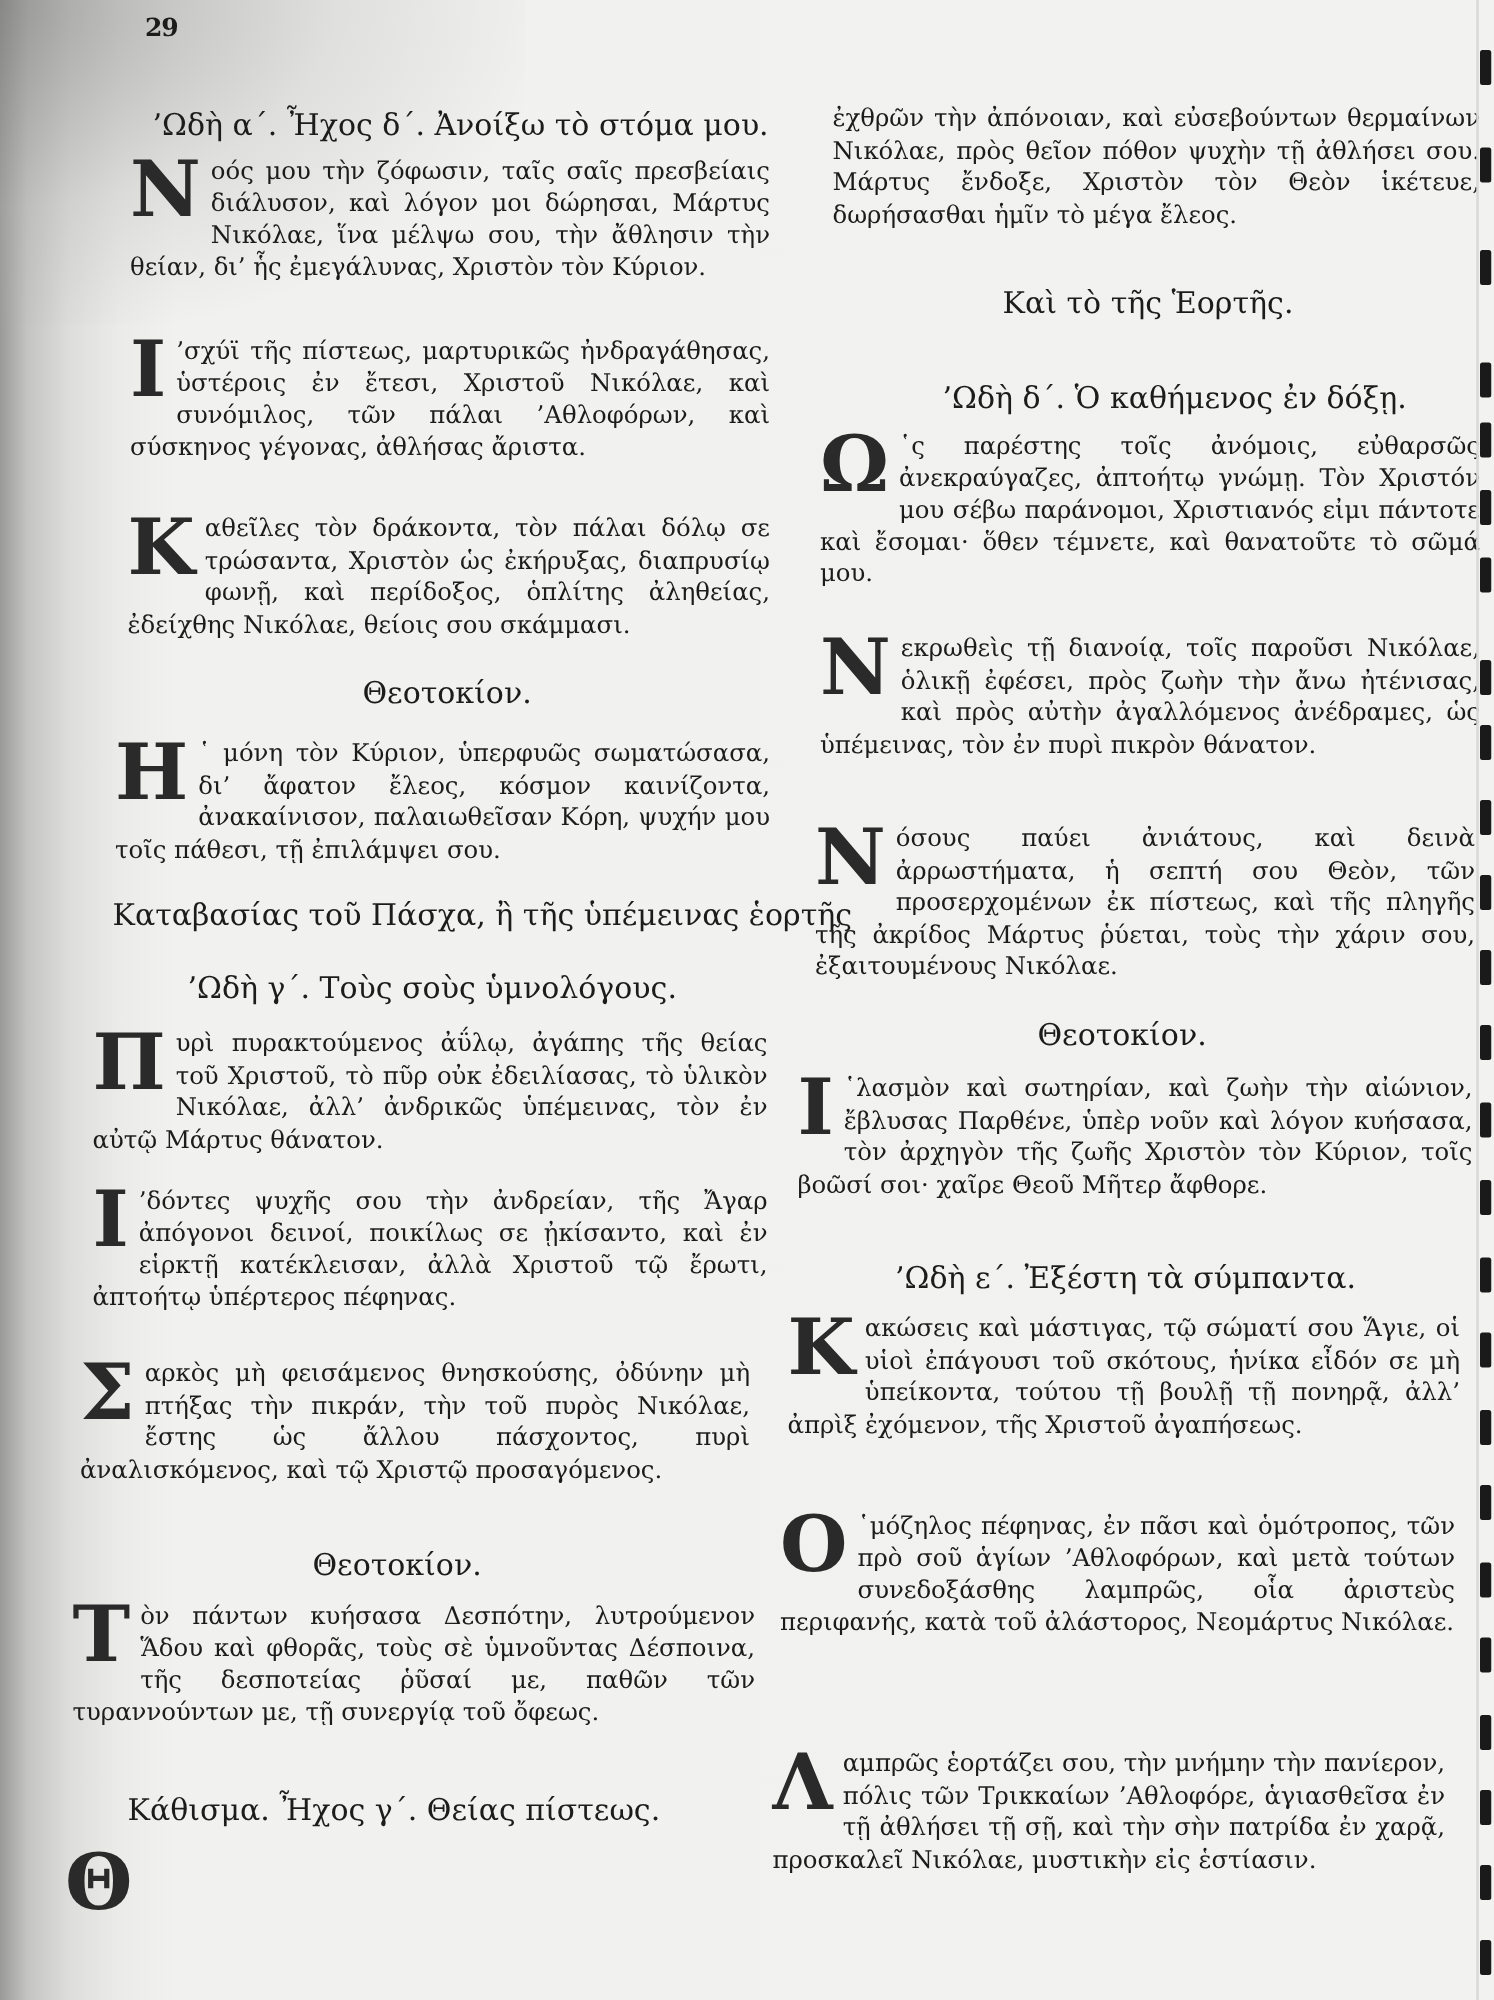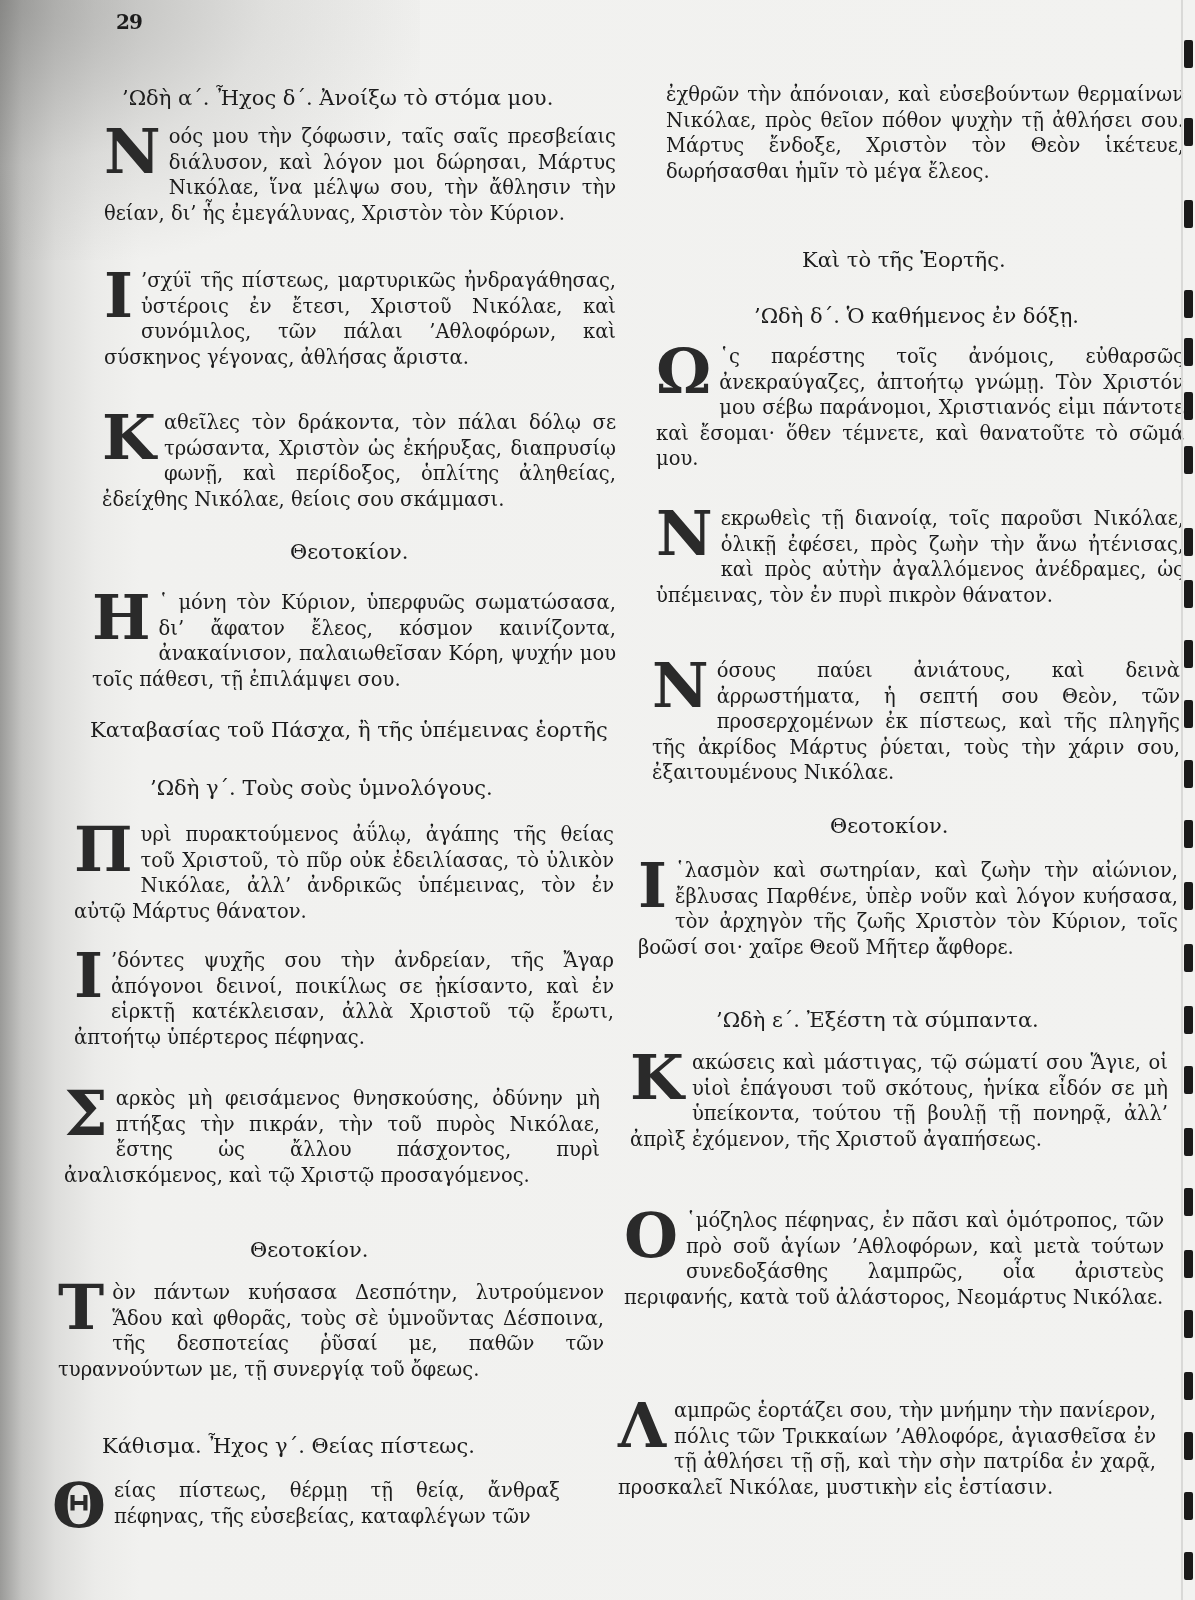"’Ωδὴ α΄. Ἦχος δ΄. Ἀνοίξω" .heading { font-size: 21px -> 24px }
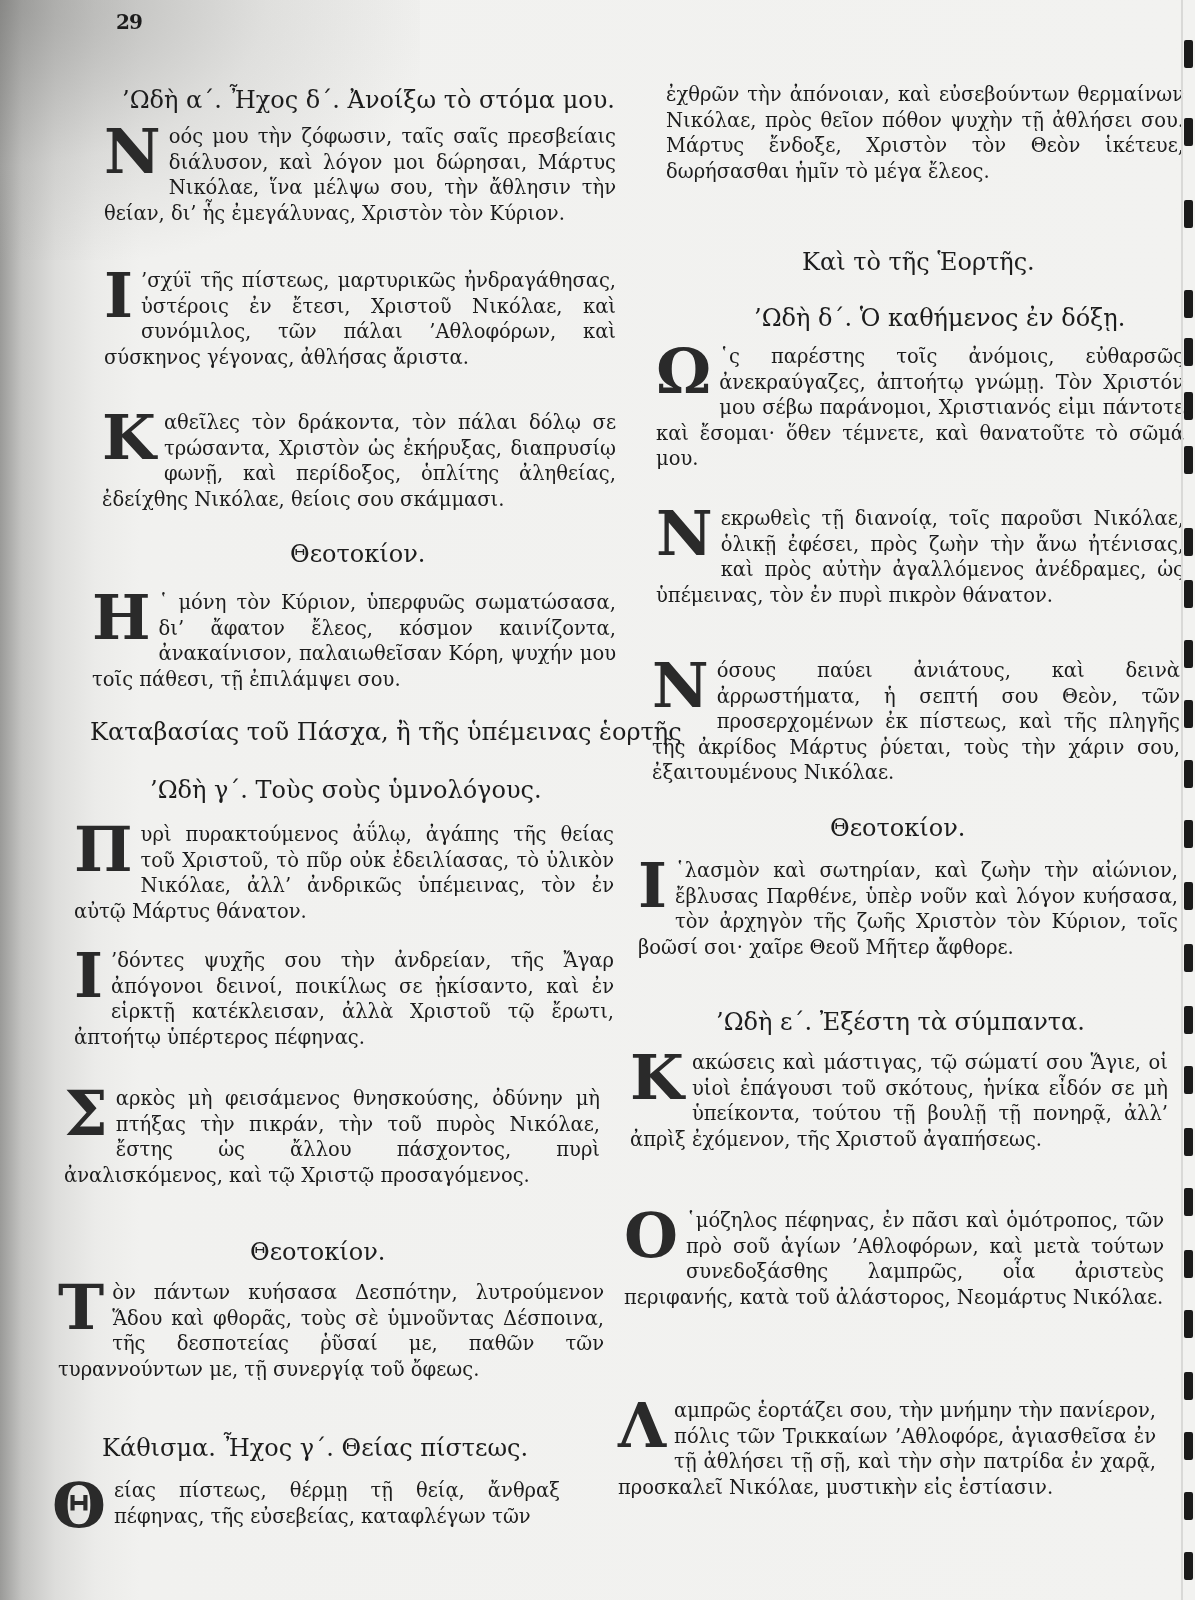"Καὶ τὸ τῆς Ἑορτῆς." div.heading { top: 248px -> 228px }
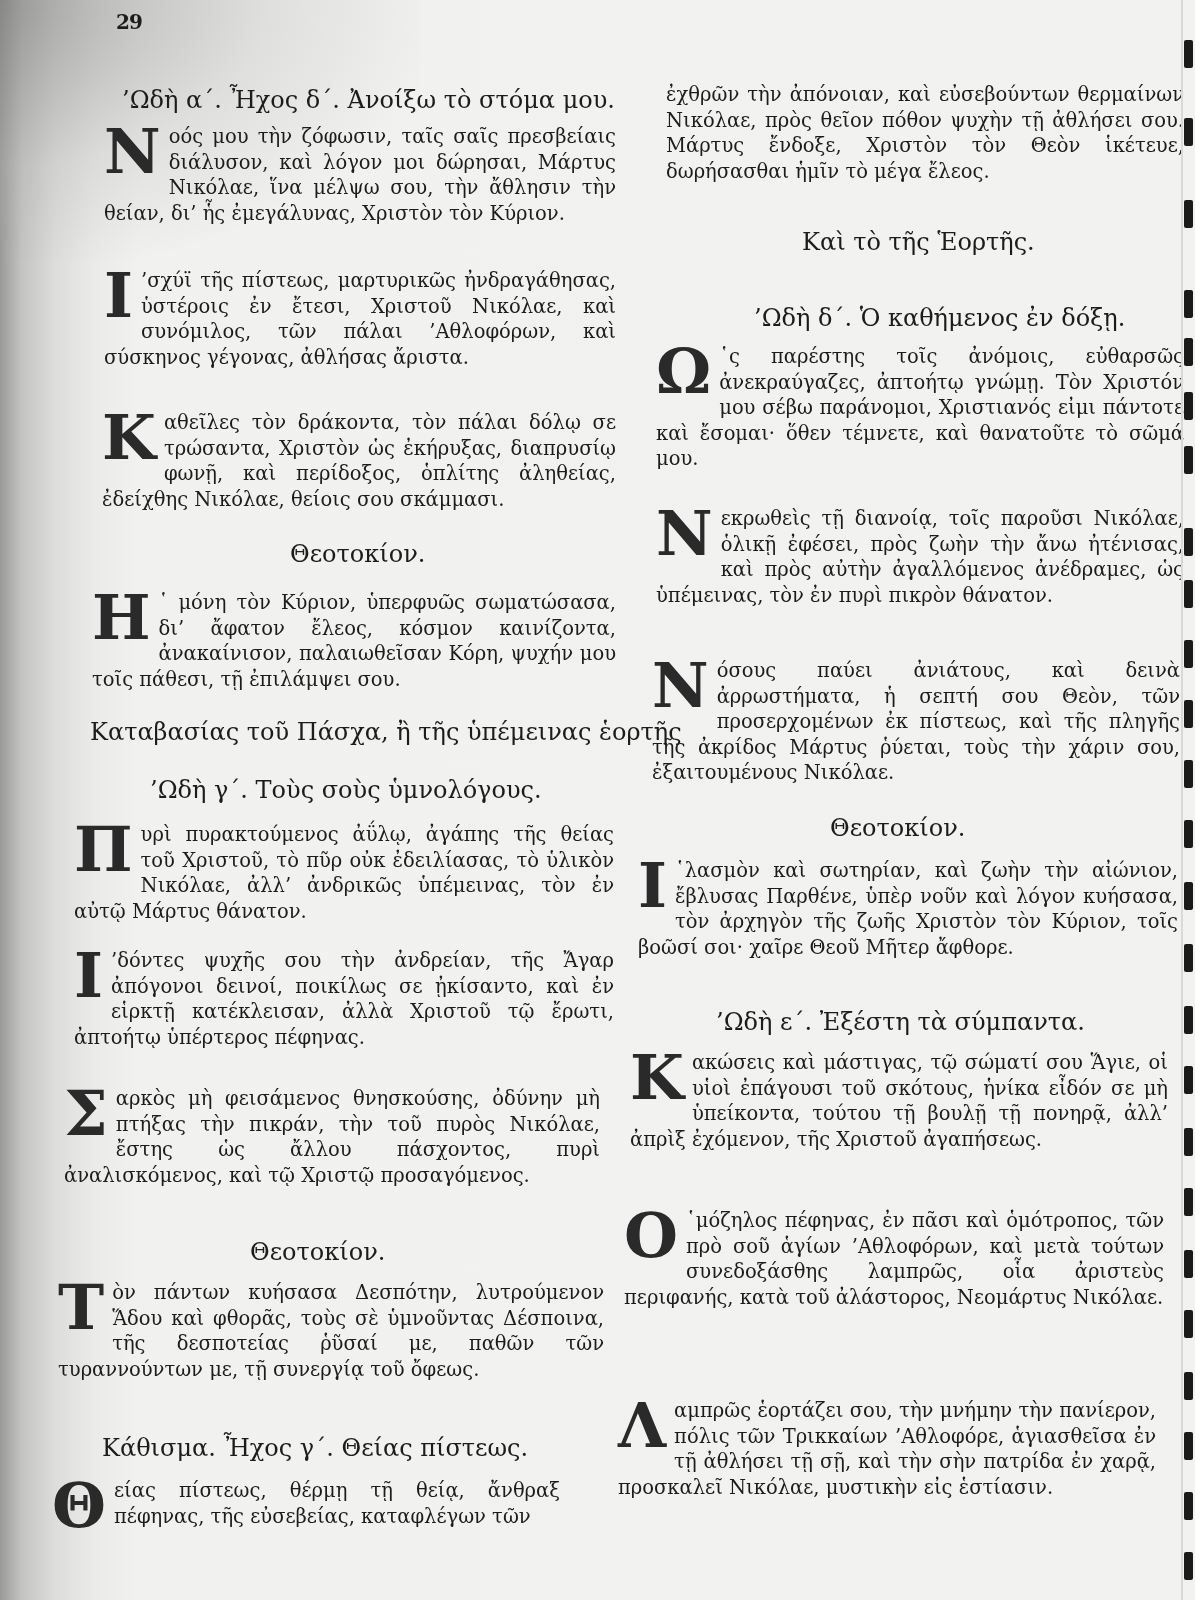"είας πίστεως, θέρμῃ τῇ θείᾳ," span { html: <span>είας πίστεως, θέρμῃ τῇ θείᾳ, ἄνθραξ πέφηνας, τῆς εὐσεβείας, καταφλέγων τῶν</span> -> none }
